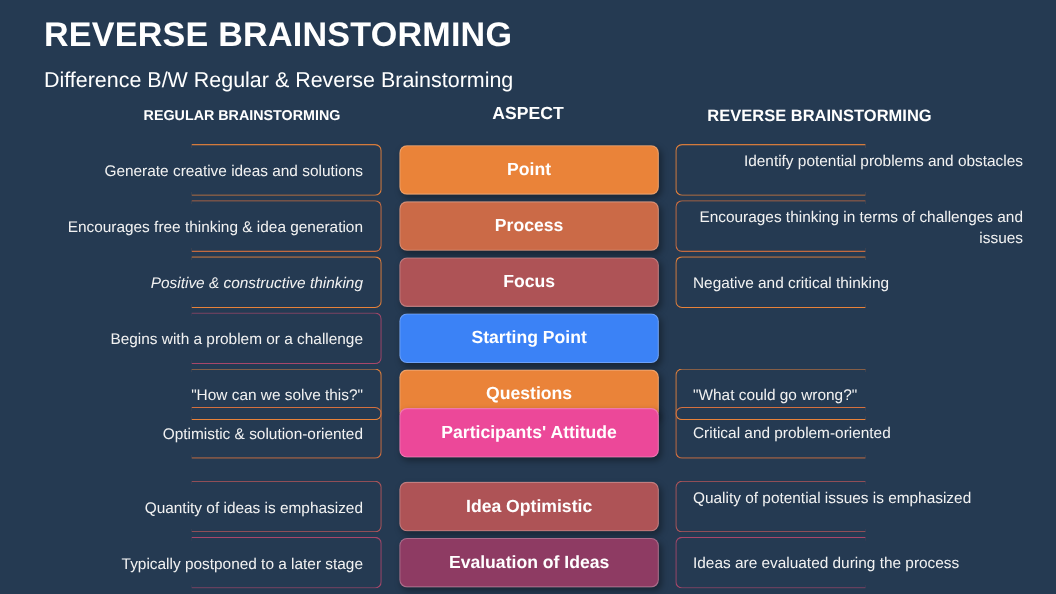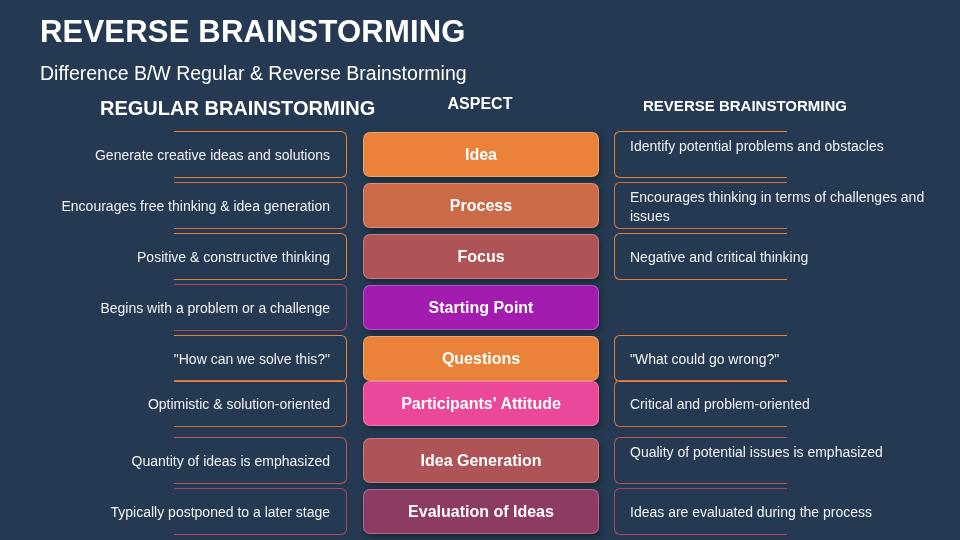"REGULAR BRAINSTORMING" .col-head.left { font-size: 20px -> 13px }
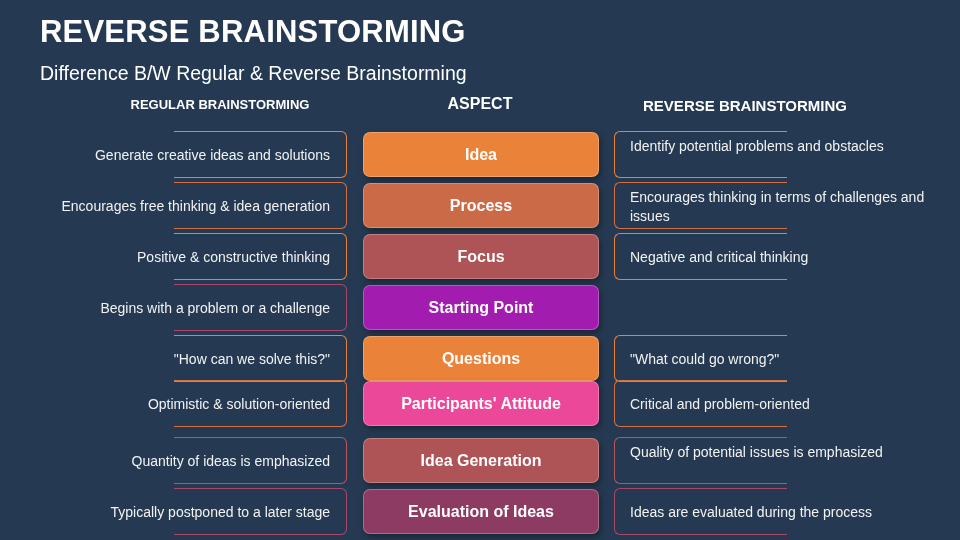"Idea" div.cbox { text: Idea -> Point }
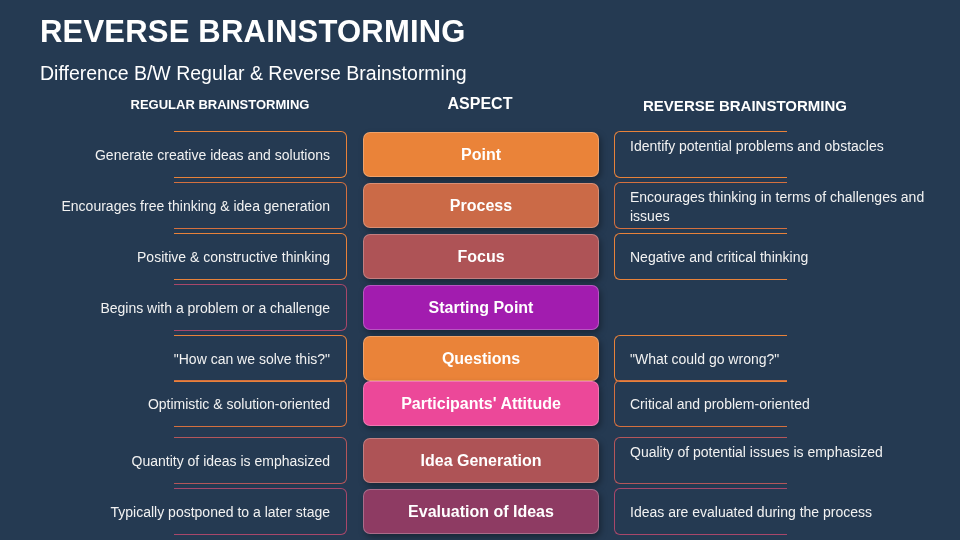"Identify potential problems and" .rbox span.two { text-align: none -> right }
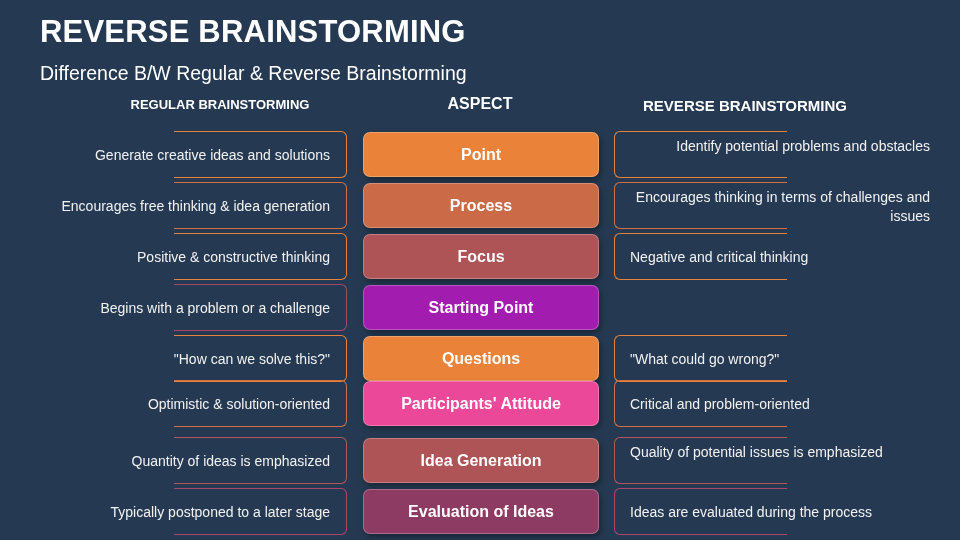"Positive & constructive thinking" div.lbox { font-style: none -> italic }
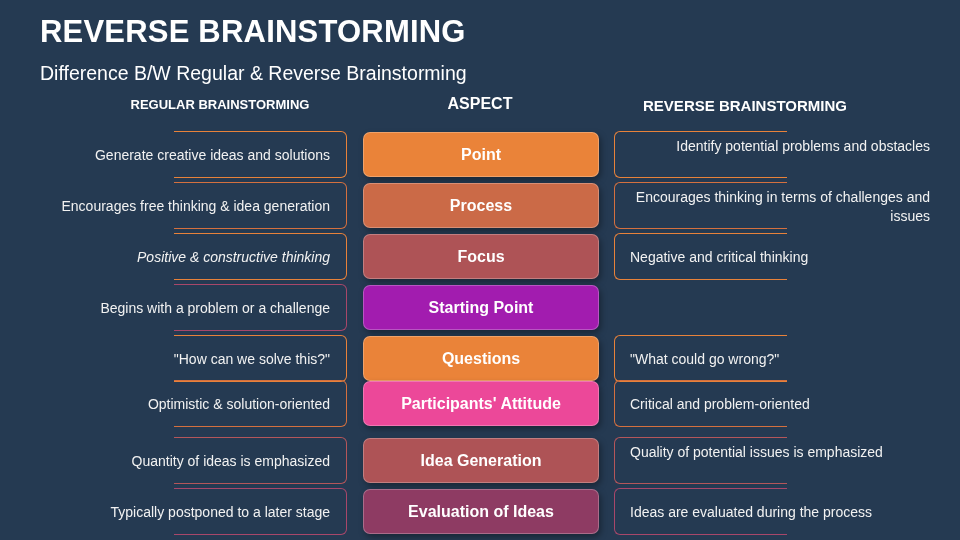"Starting Point" div.cbox { background: #a21caf -> #3b82f6 }
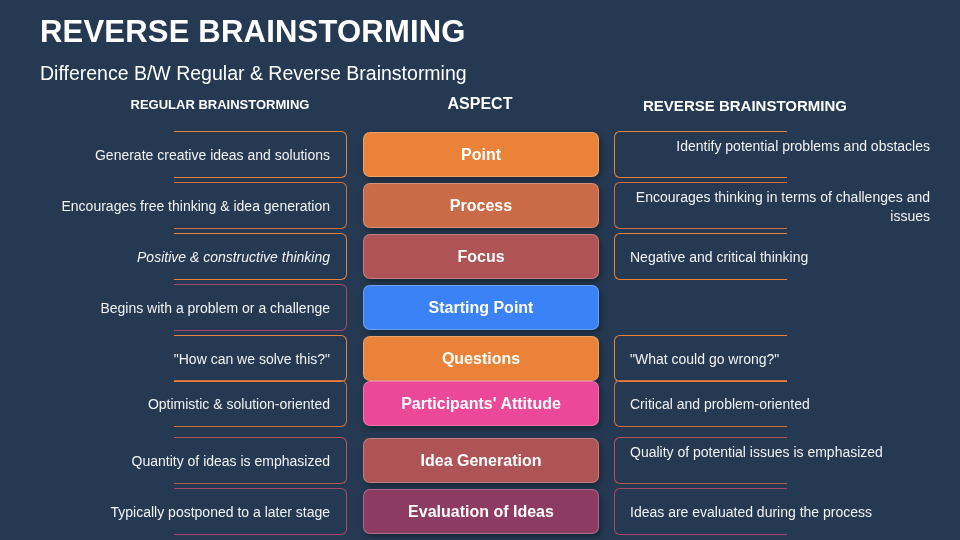"Optimistic & solution-oriented" div.row { top: 249px -> 239px }
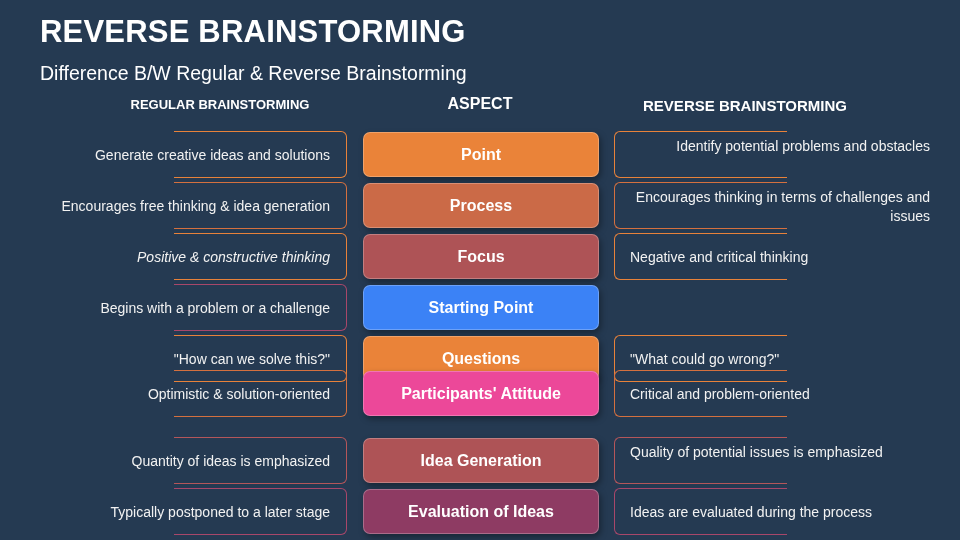"Idea Generation" div.cbox { text: Generation -> Optimistic }
